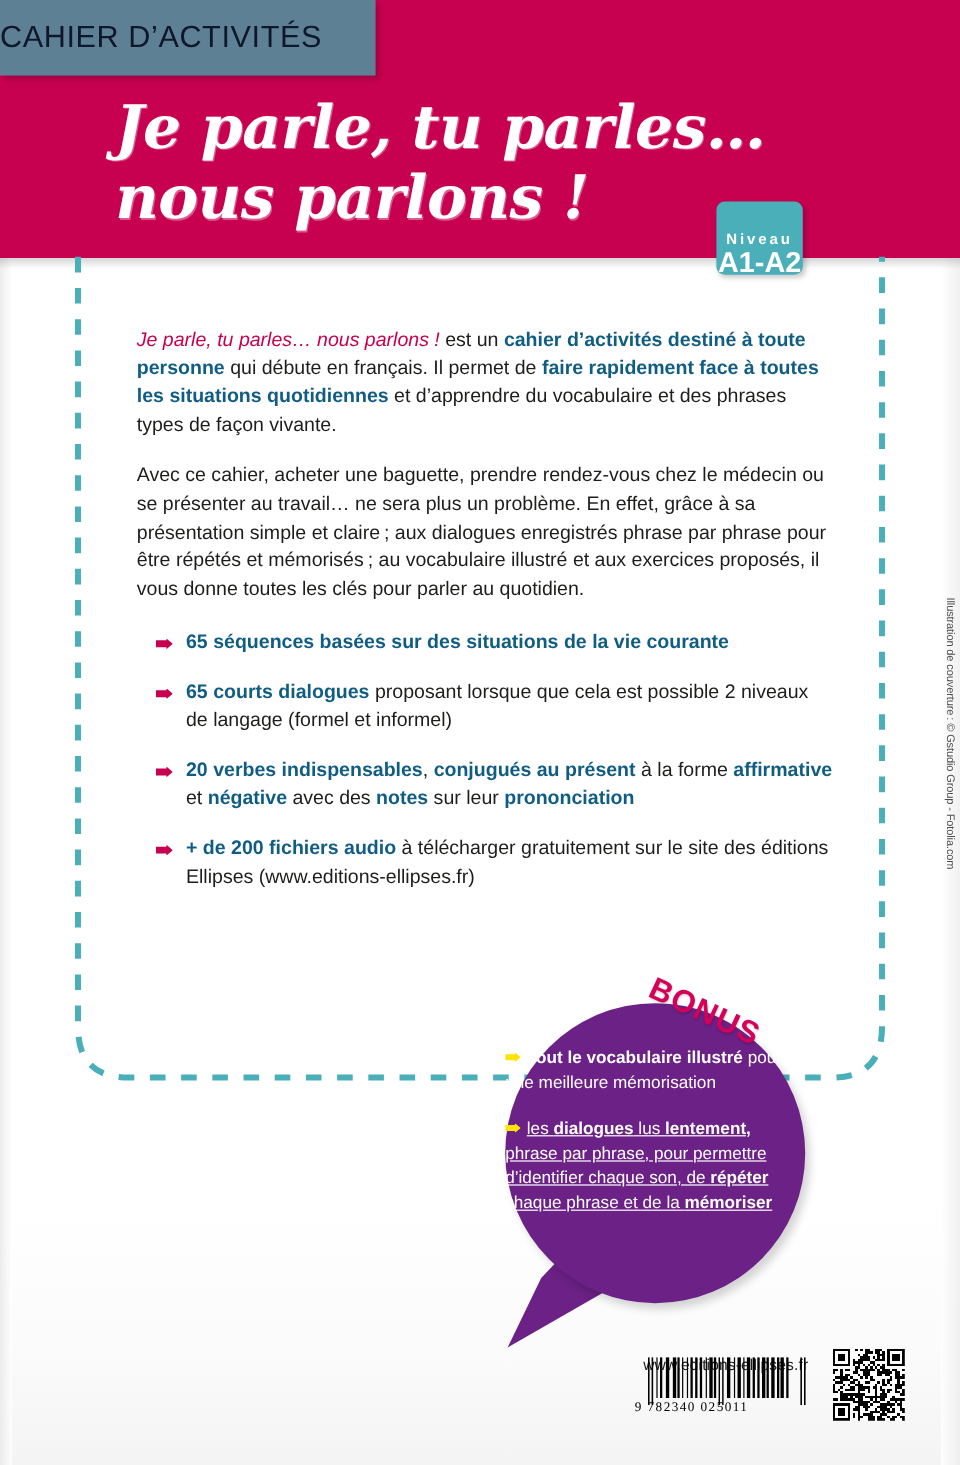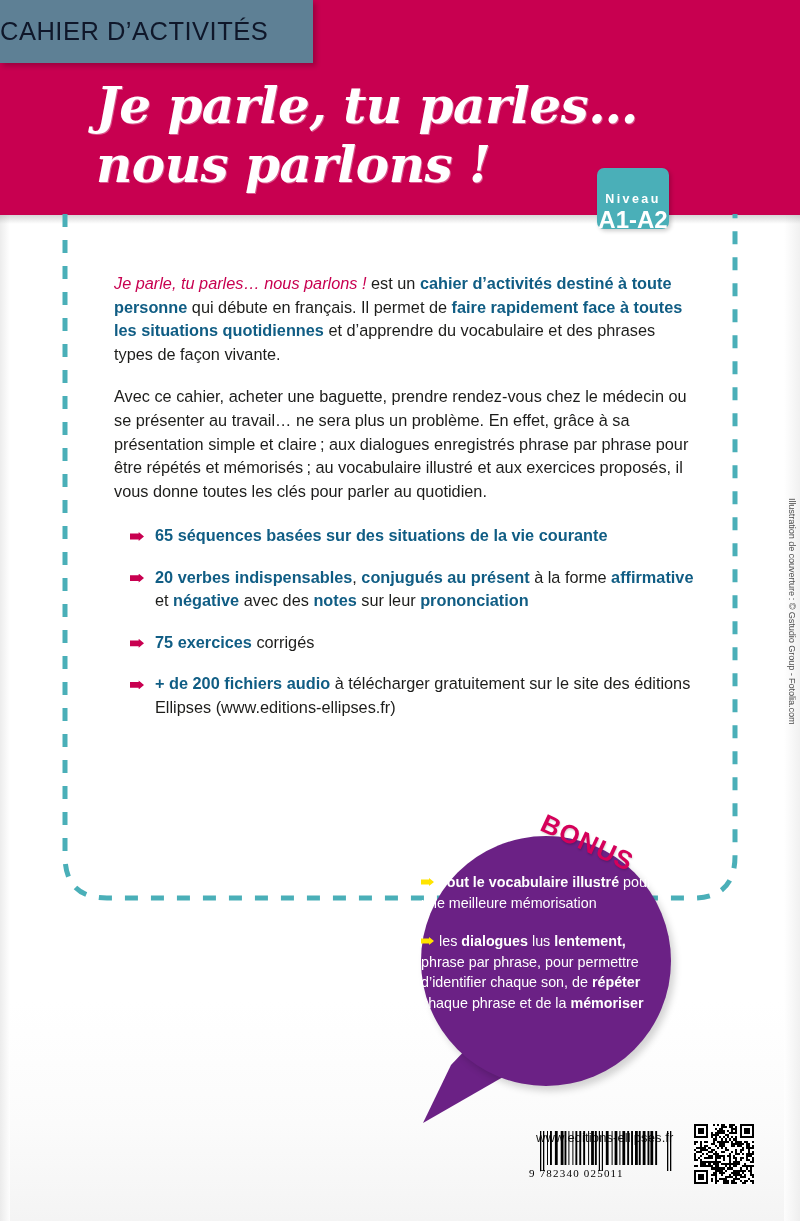"65 courts dialogues proposant lorsque" div.bullet-item { html: none -> <div><span></span><span>65 courts dialogues</span><span> proposant lorsque que cela est possible 2 niveaux de langage (formel et informel)</span></div> }
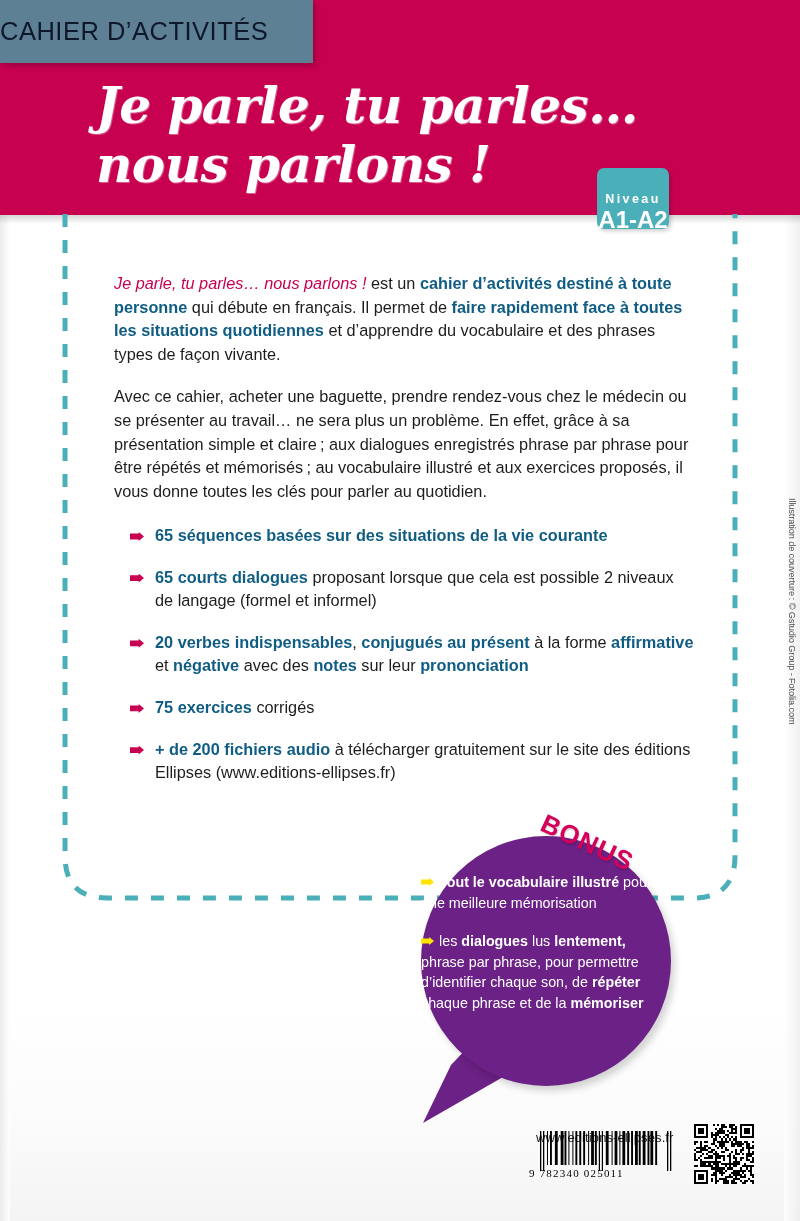"75 exercices corrigés" div.bullet-item { html: <div><span></span><span>75 exercices</span><span> corrigés</span></div> -> none }
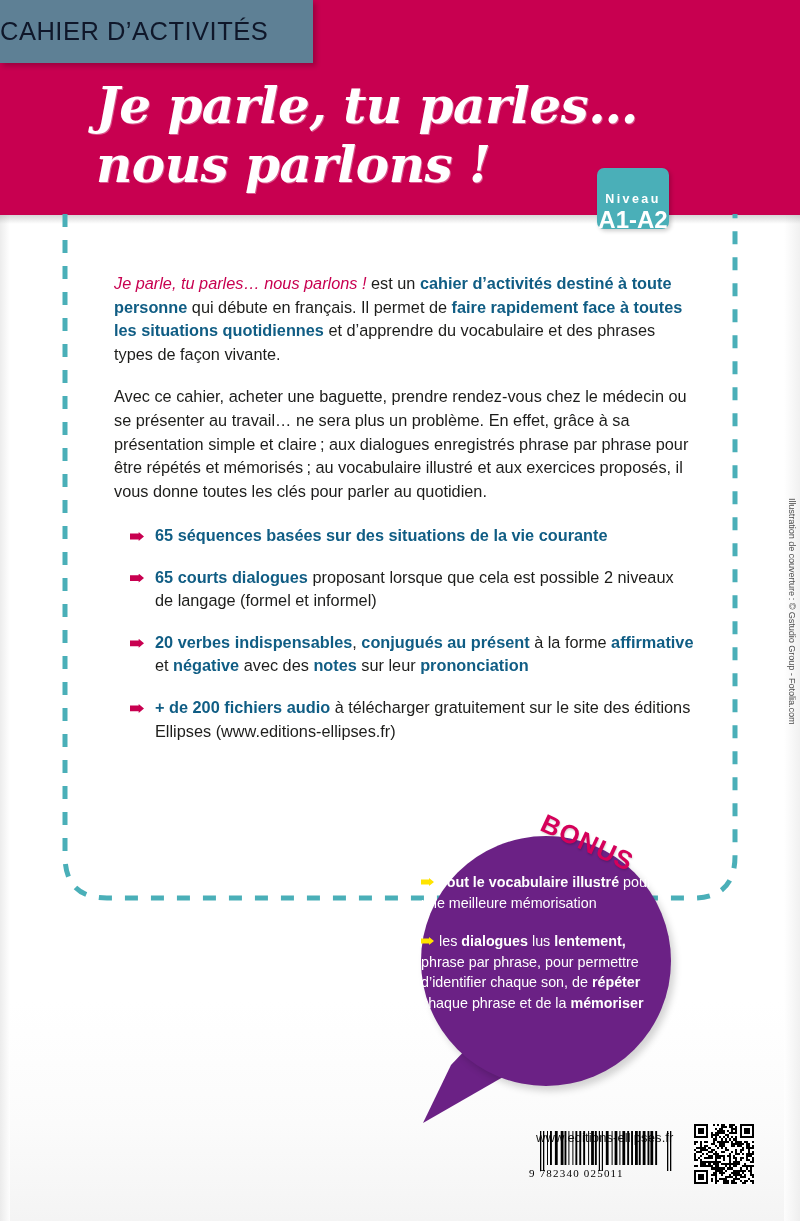"les dialogues lus lentement, phrase" .bonus-block:last-child { text-decoration: none -> underline }
